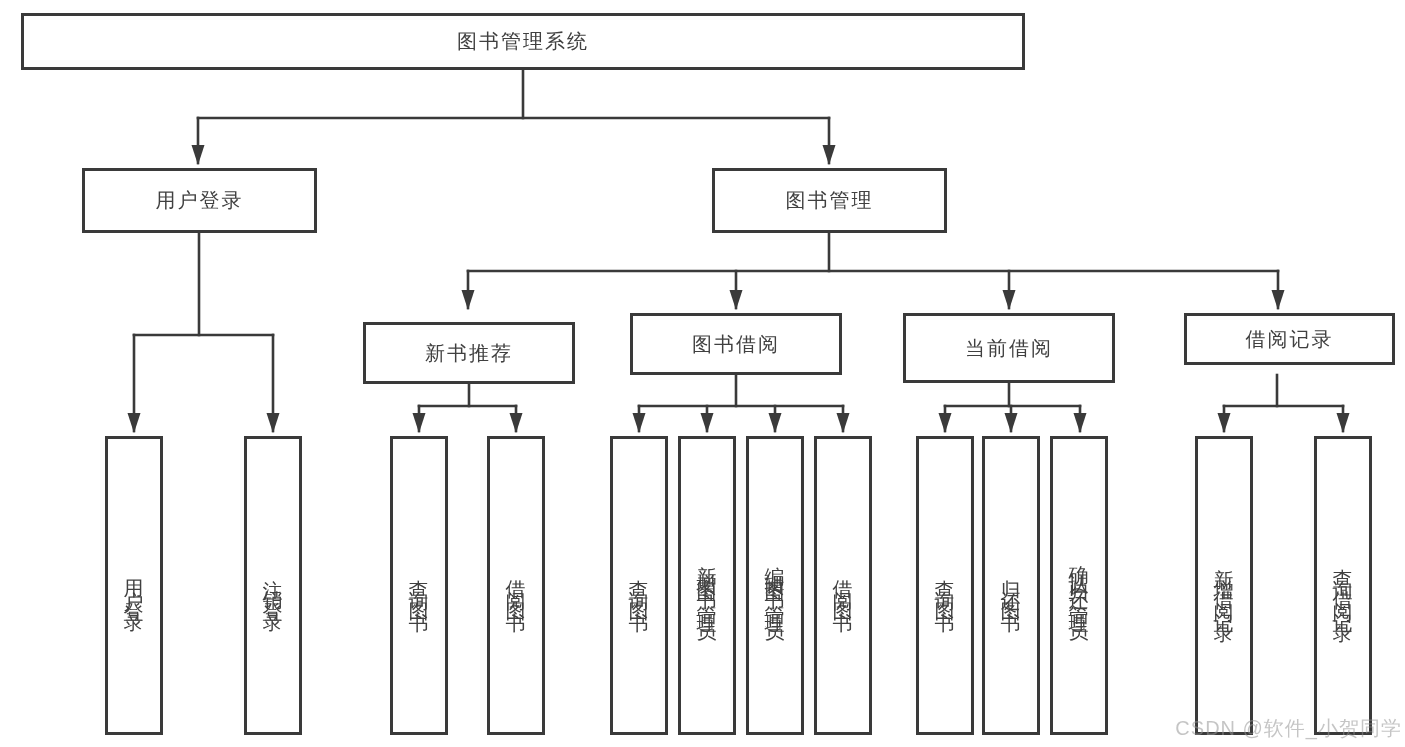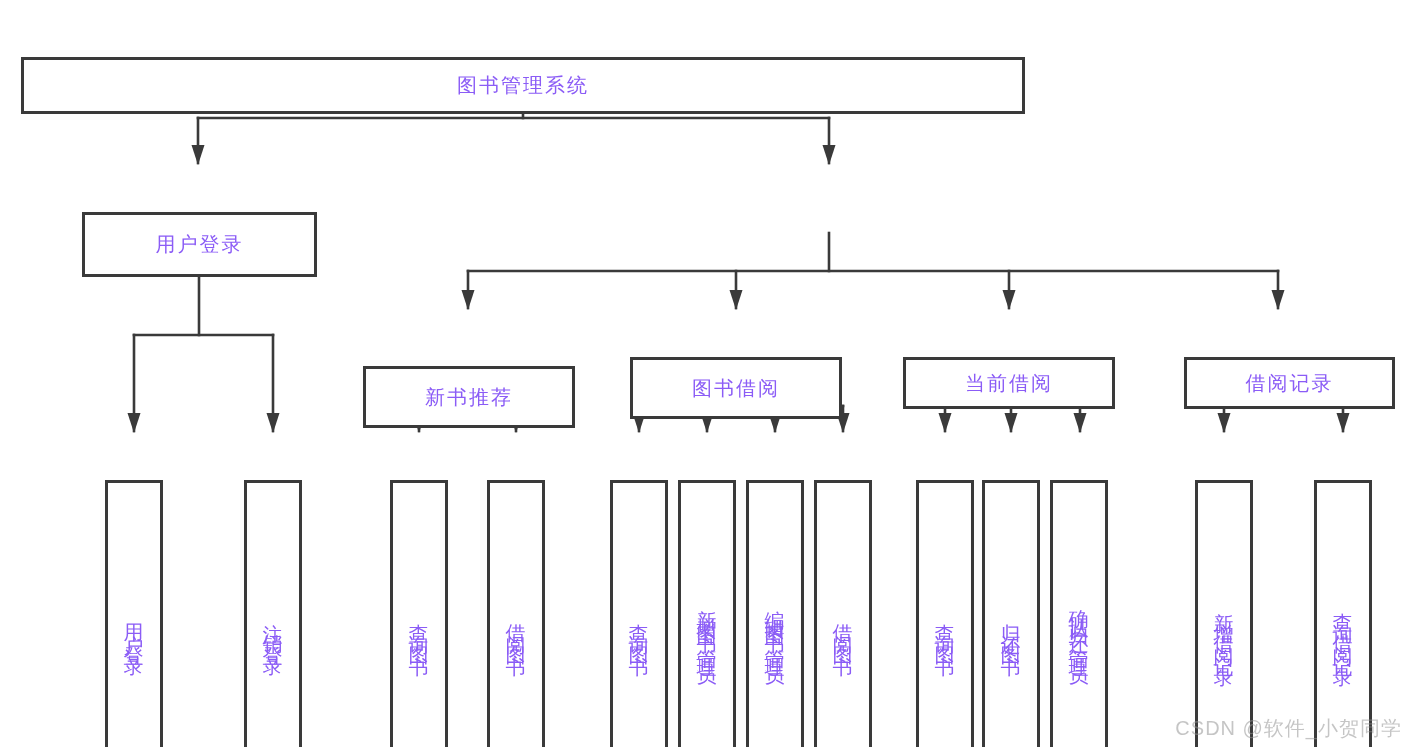"图书管理系统" .box { color: #8b5cf6 -> #404040; margin-top: 44px -> none }
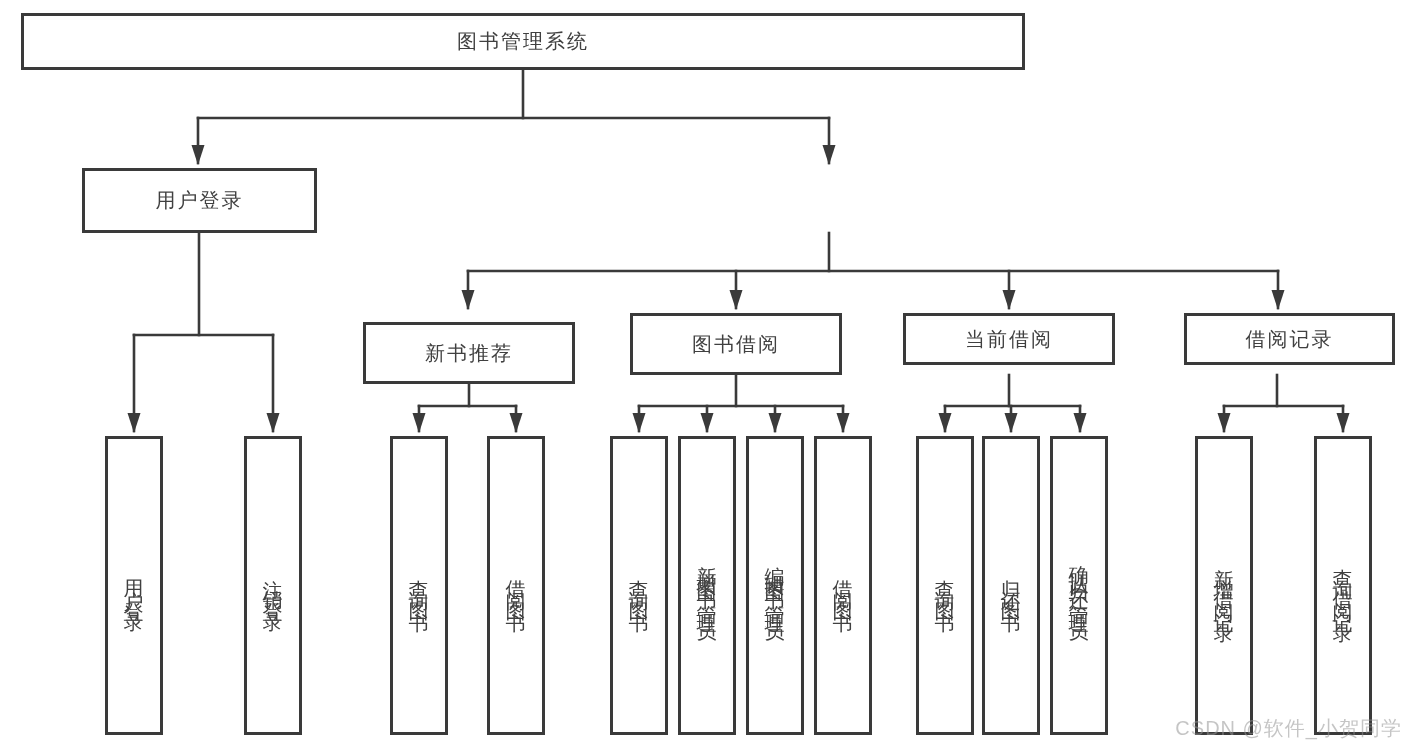"图书管理" div.box { html: none -> <div>图书管理</div> }
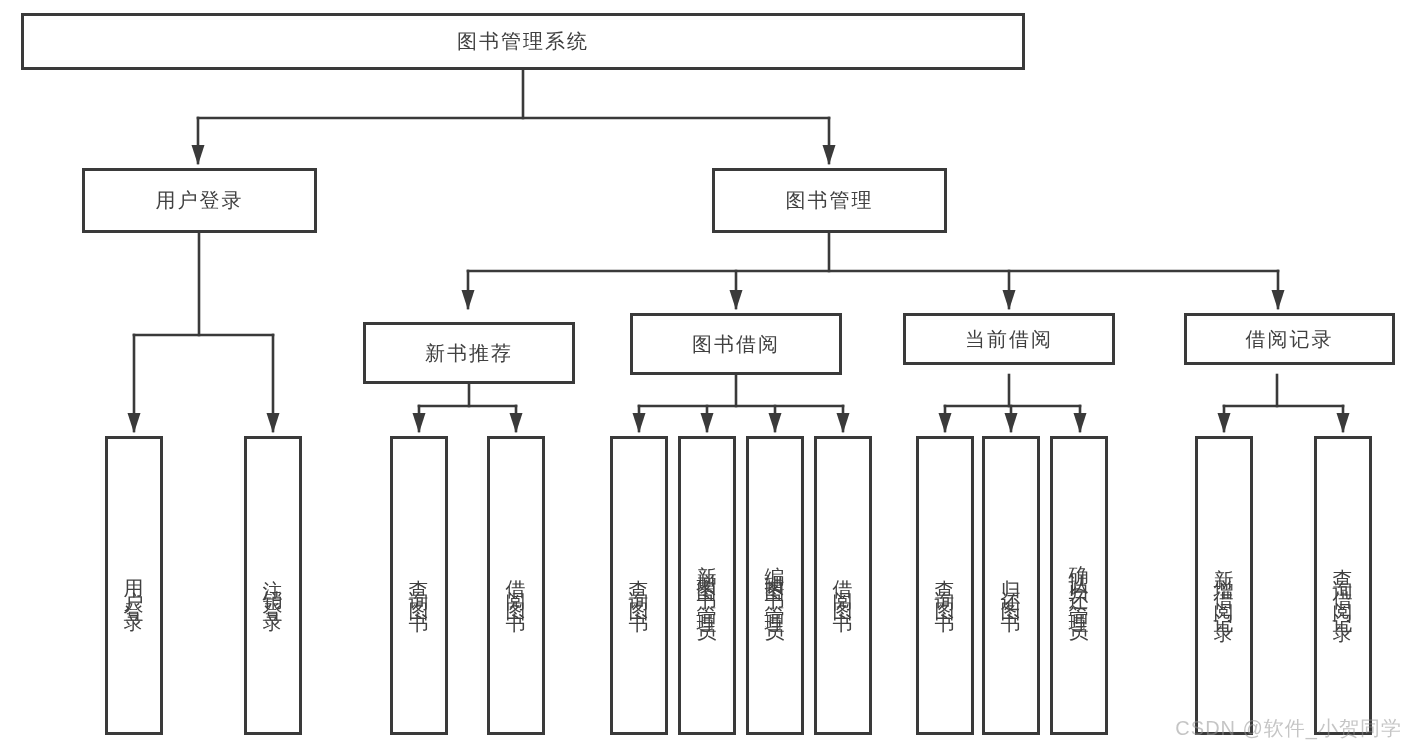"当前借阅" div.box { height: 52px -> 70px }
